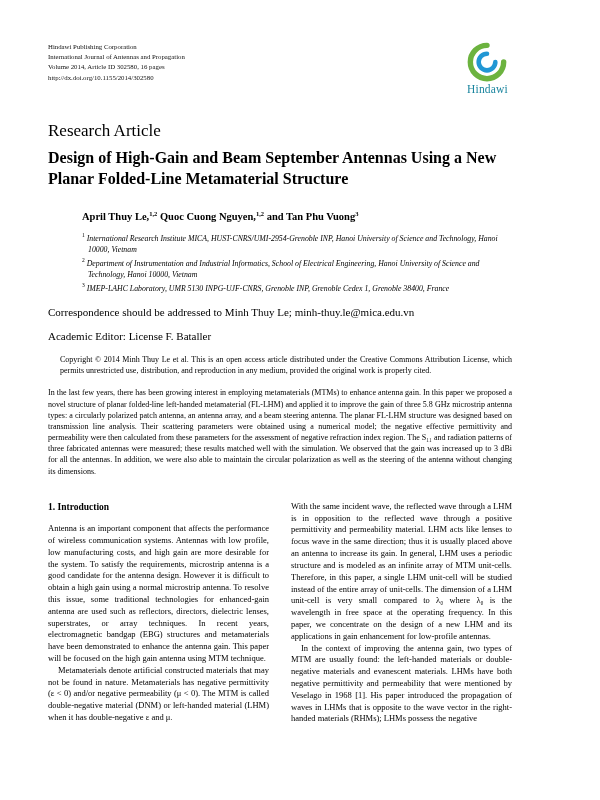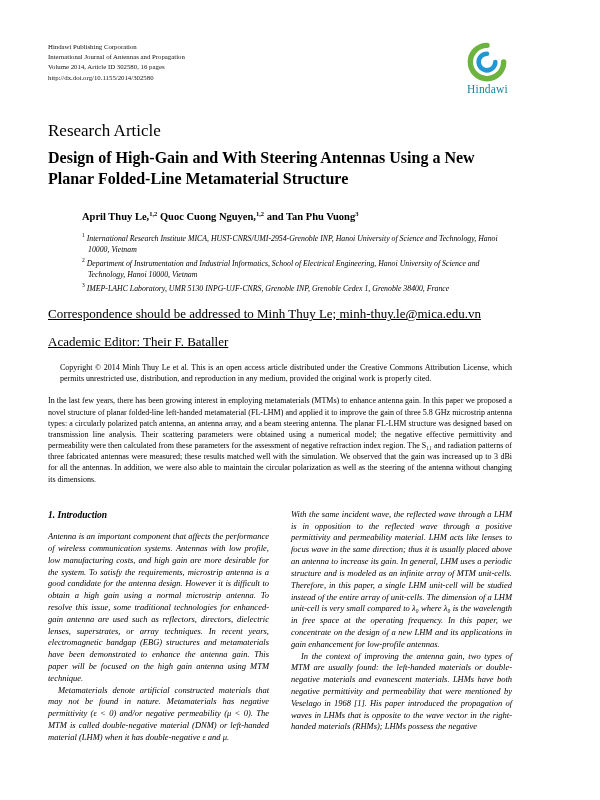"Design of High-Gain and With" h1.title { text: With Steering -> Beam September }
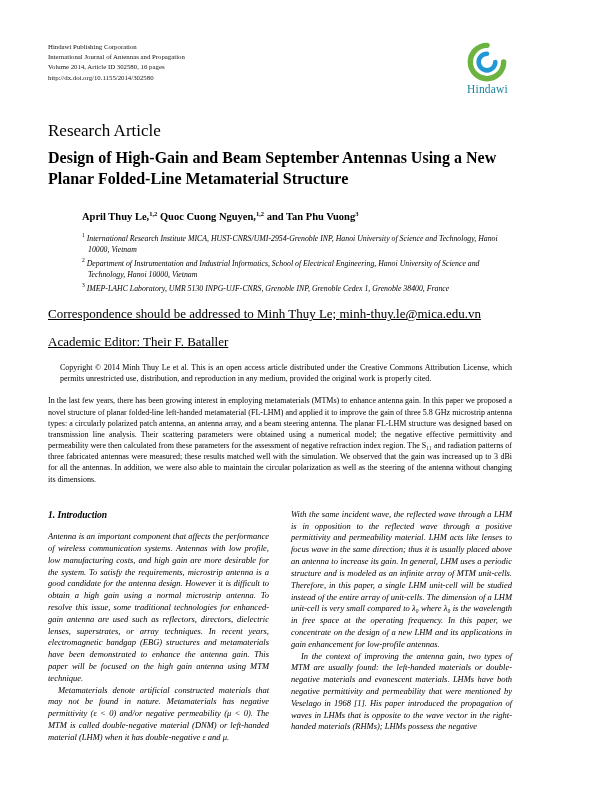"Correspondence should be addressed to" .meta-line { font-size: 13px -> 11px; text-decoration: underline -> none }
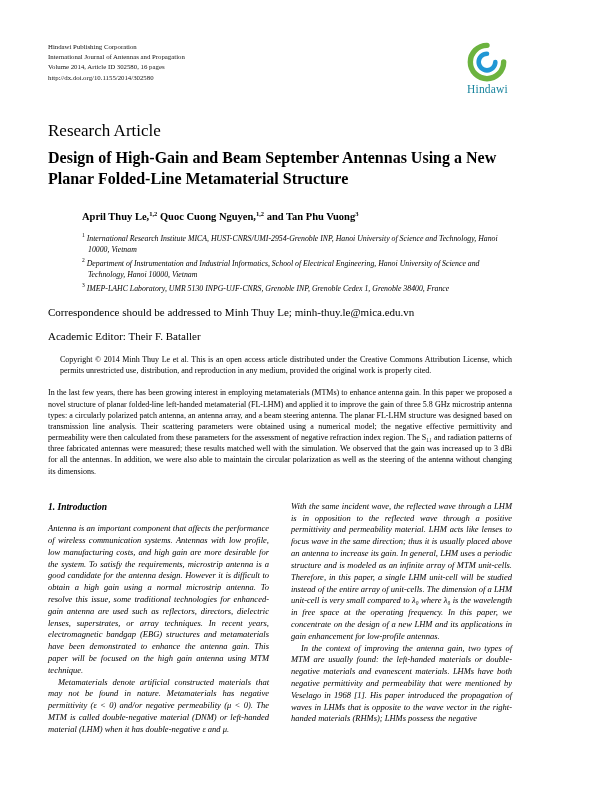"Academic Editor: Their F. Bataller" div.meta-line { text: Their -> License }
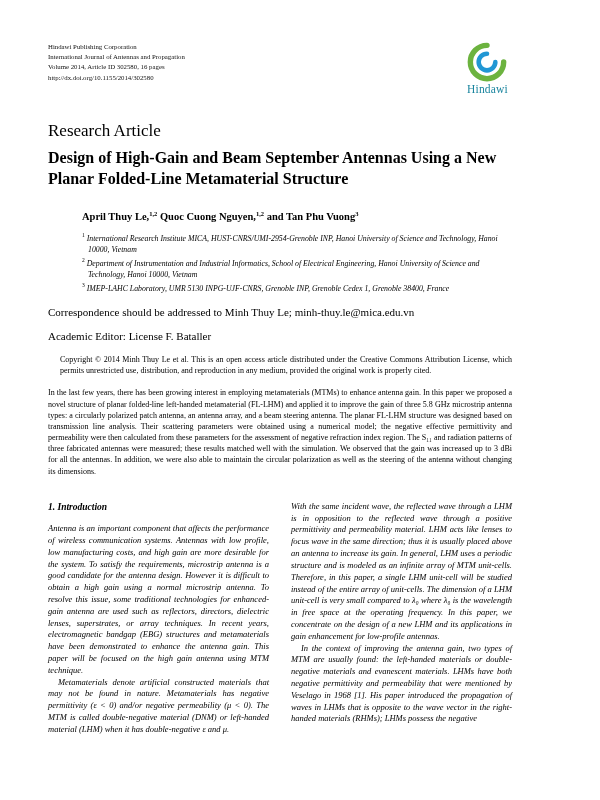"1. Introduction" .col { font-style: italic -> none }
